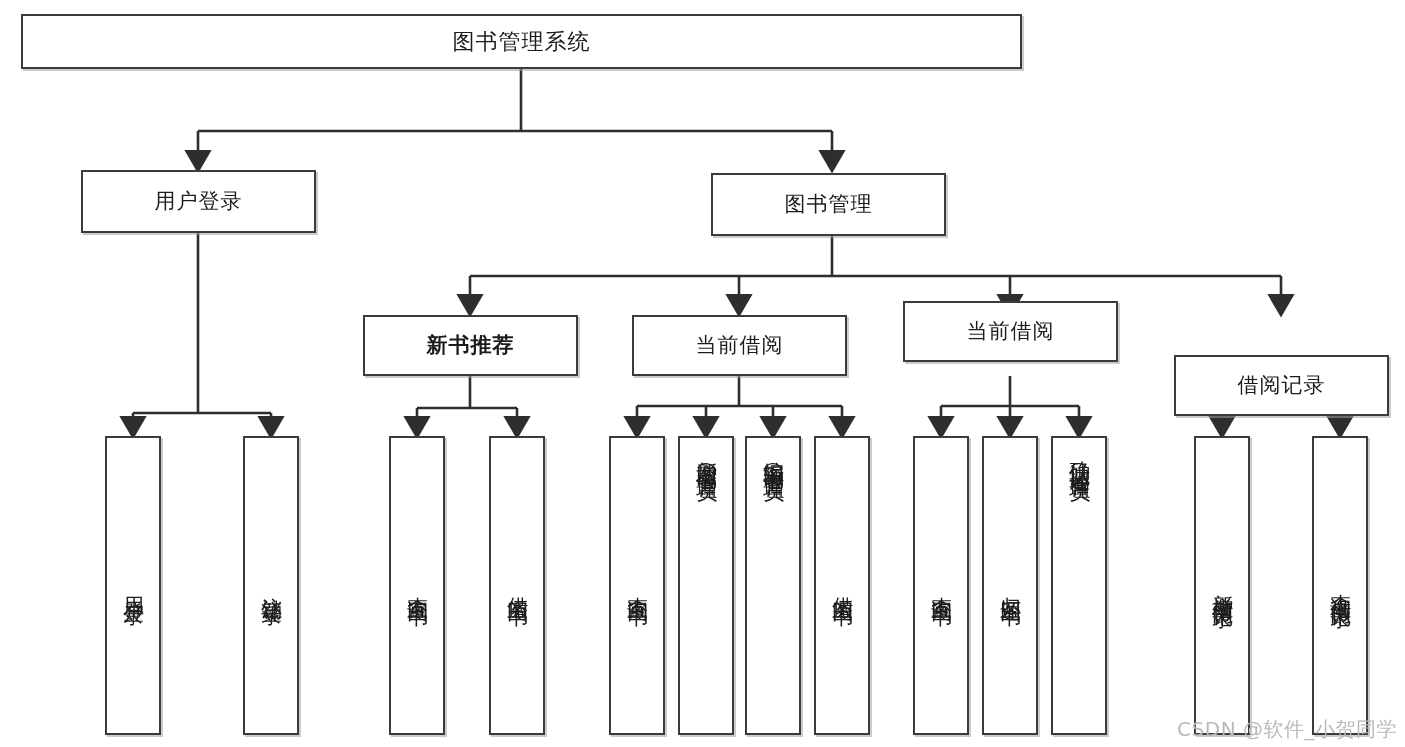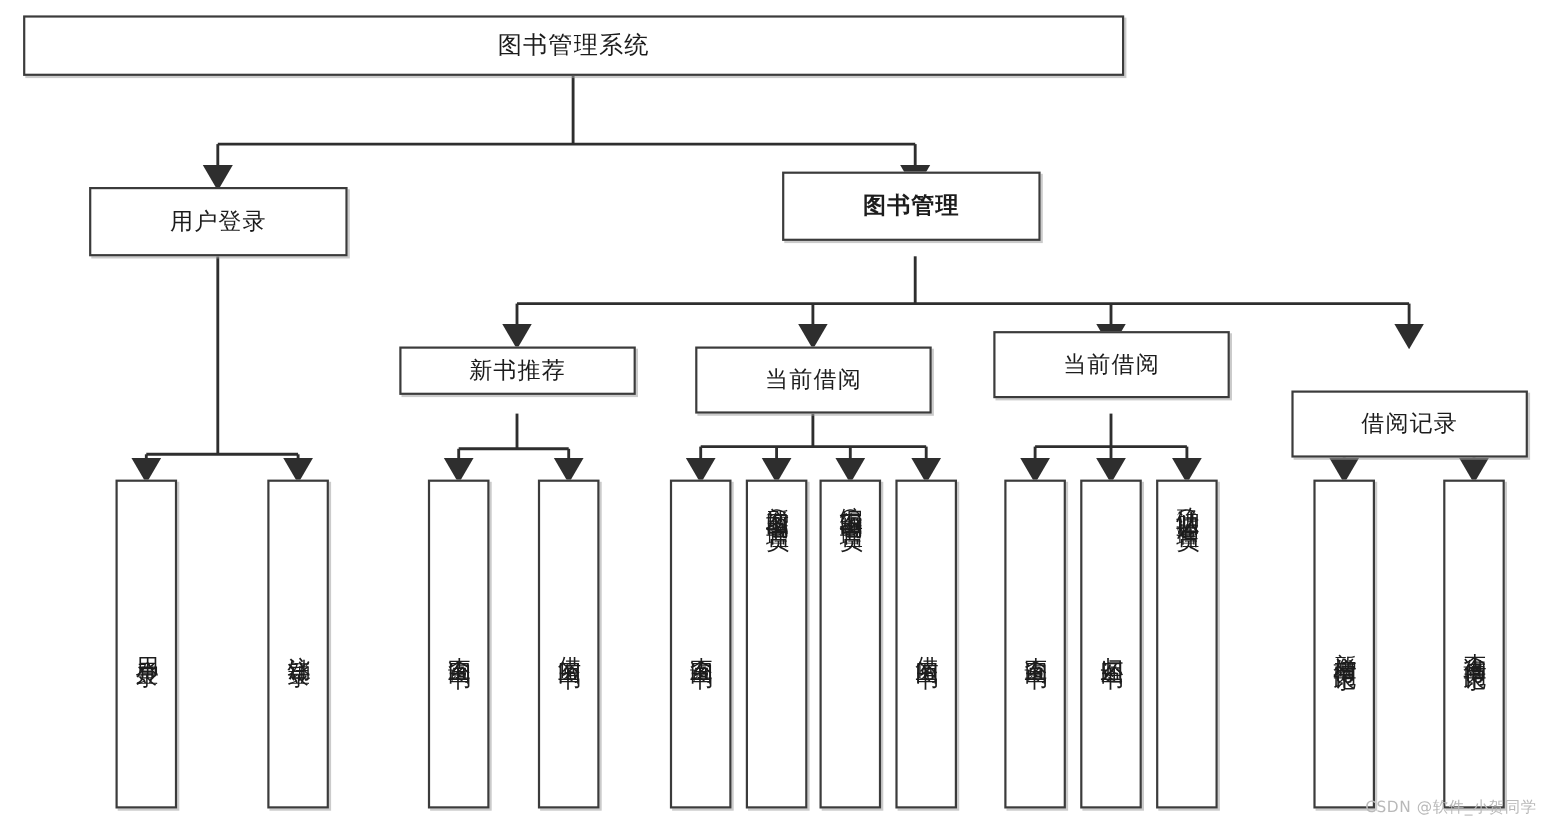"图书管理" div.node { font-weight: bold -> none; top: 156px -> 173px }
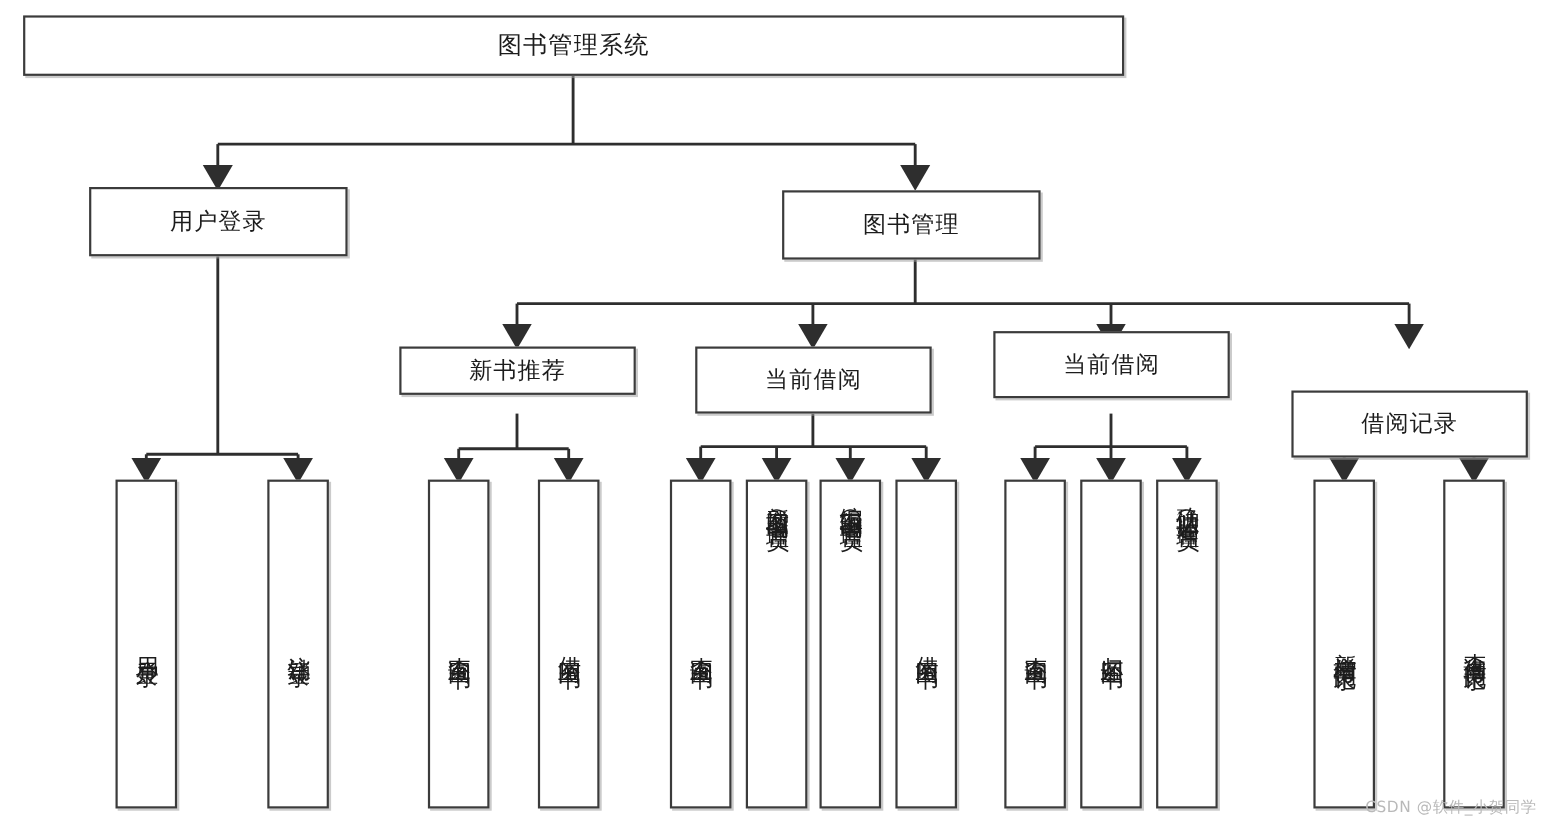"新书推荐" div.node { font-weight: none -> bold; height: 44px -> 61px }
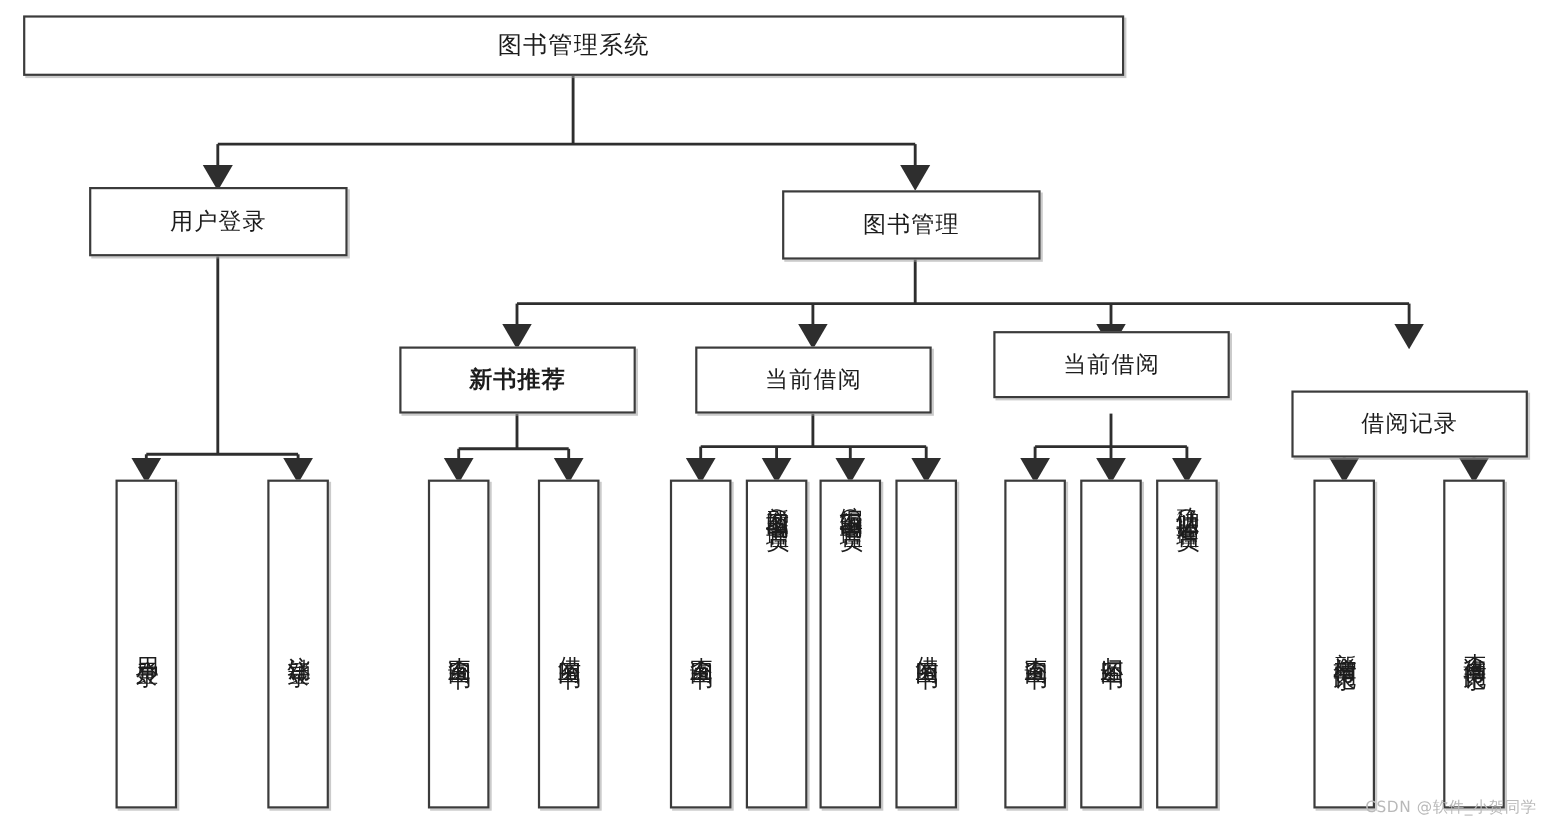"CSDN @软件_小贺同学" .watermark { font-size: 14px -> 20px }
